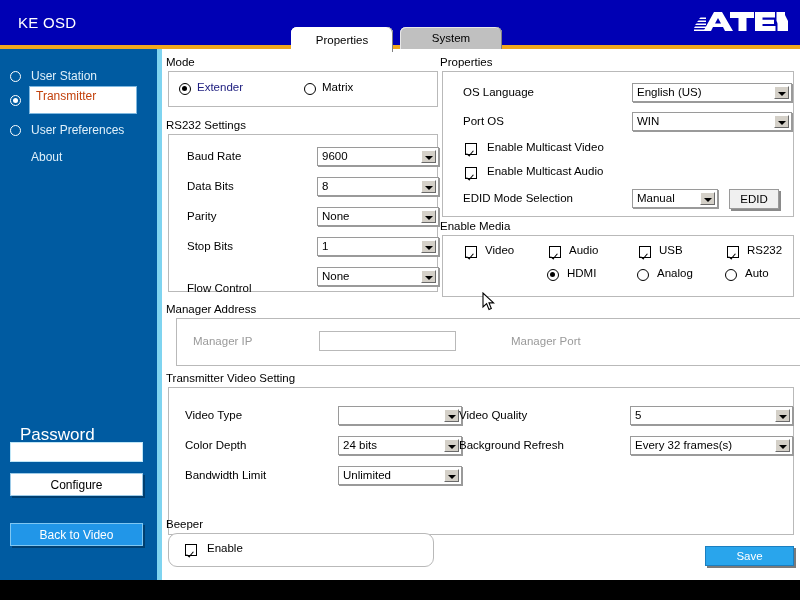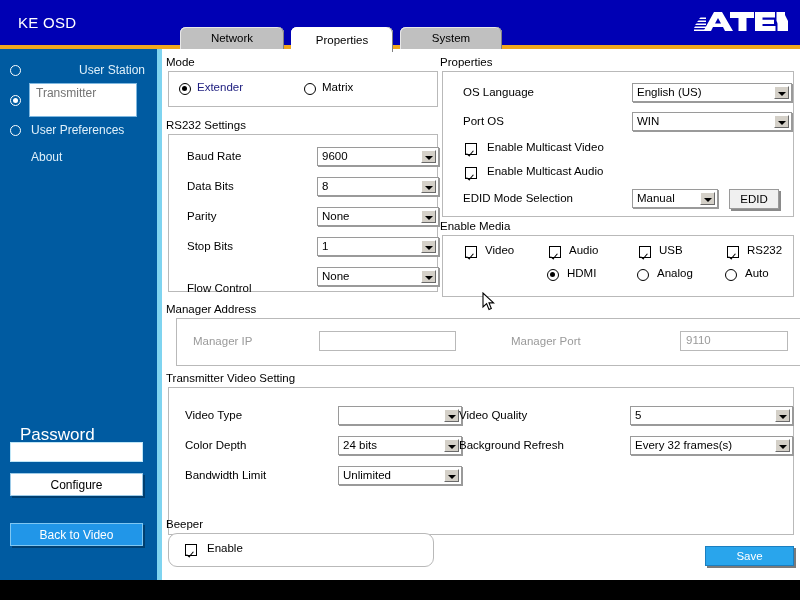"Network" div.tab { html: <div>Network</div> -> none }
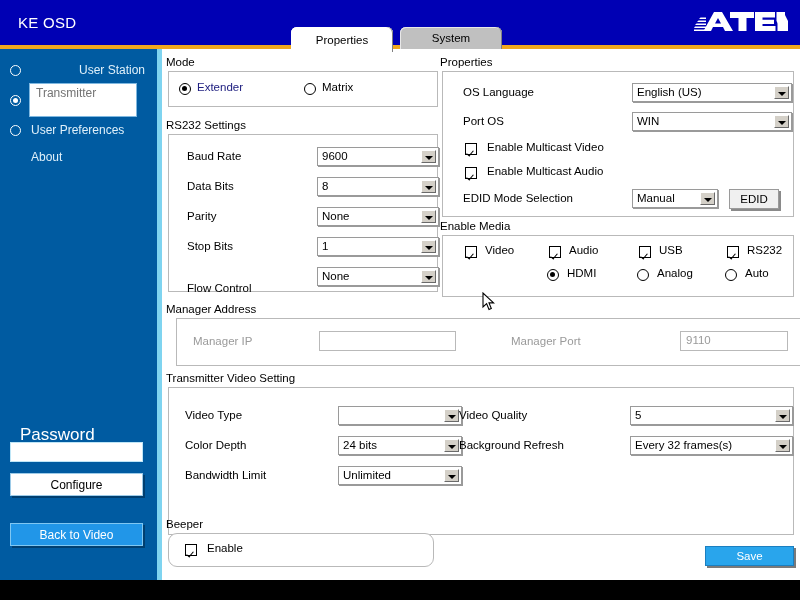"User Station" div.side-item { gap: 48px -> none; top: 10px -> 16px }
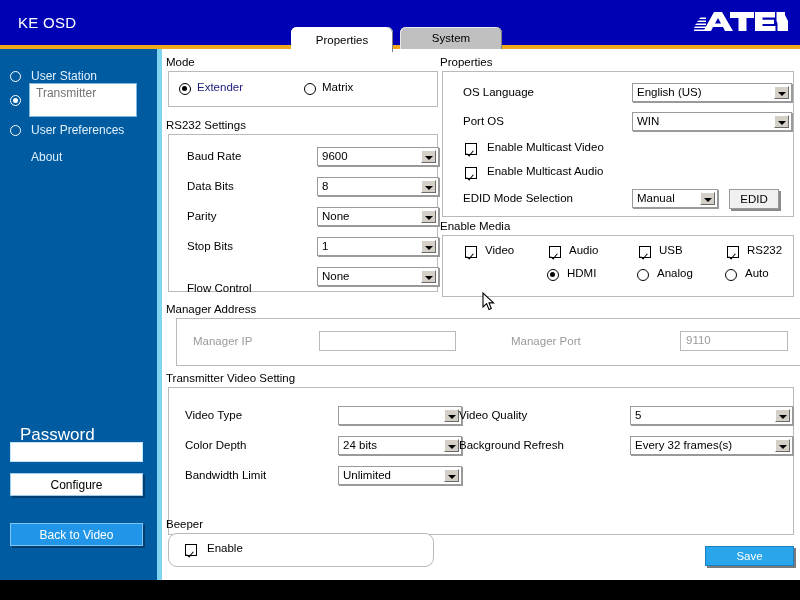"Transmitter" .side-lbl.boxed { color: #737373 -> #c2410c; height: 34px -> 28px }
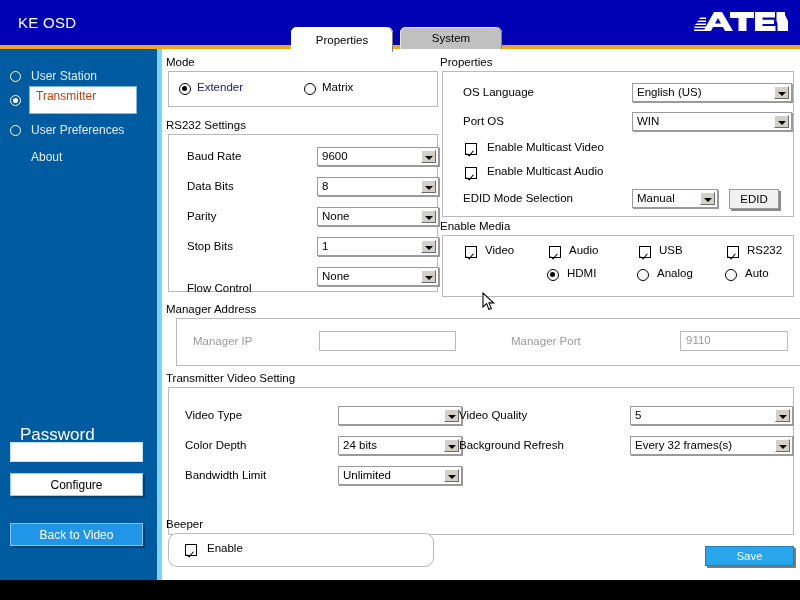"9110" div.tinput { html: <div> <span>9110</span> </div> -> none }
